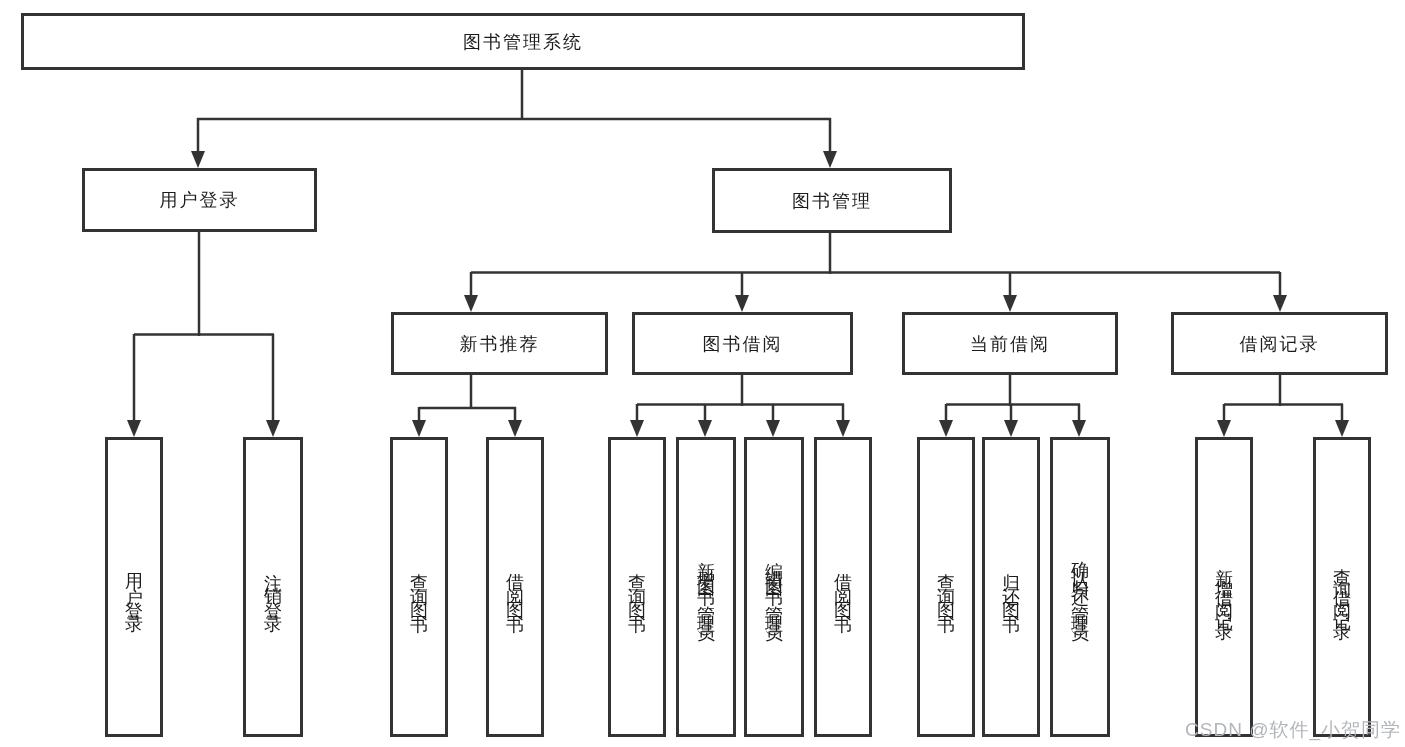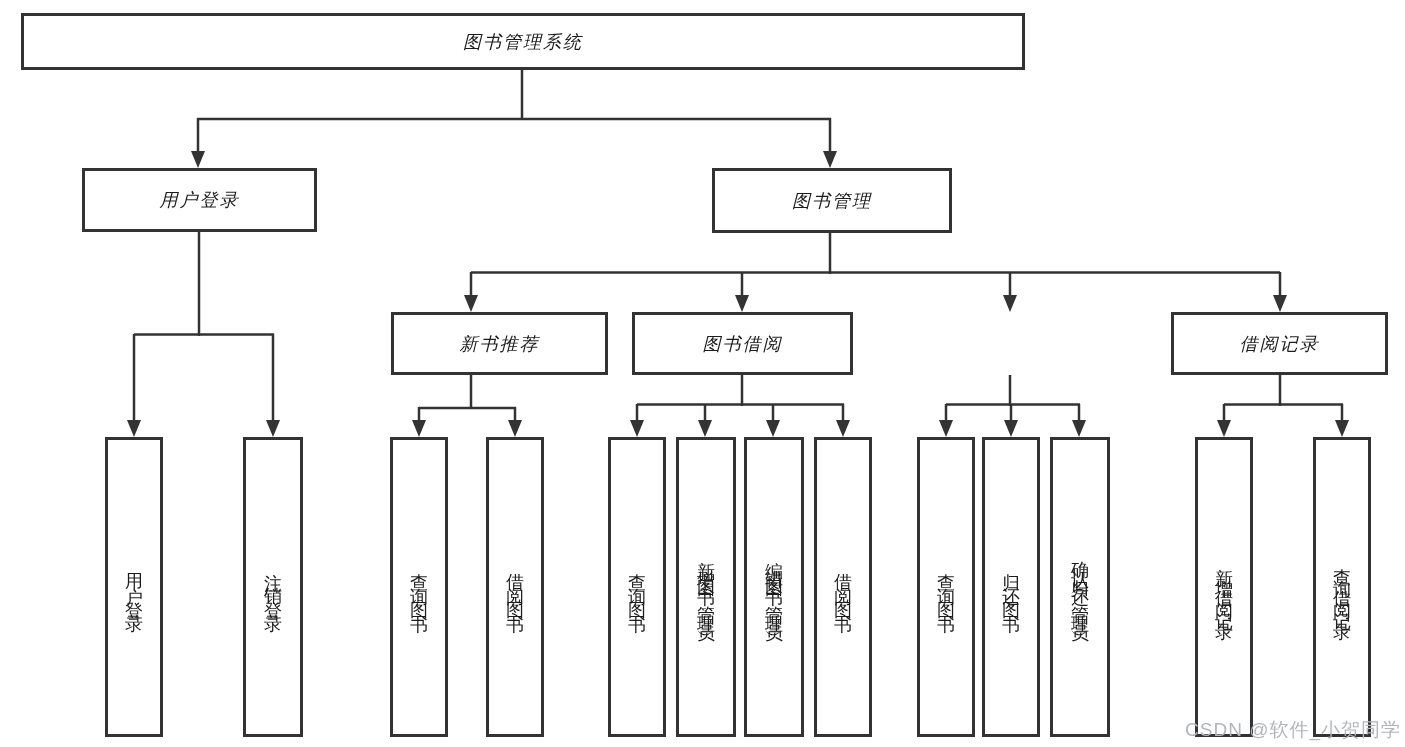"图书管理系统" .hbox span { font-style: italic -> none }
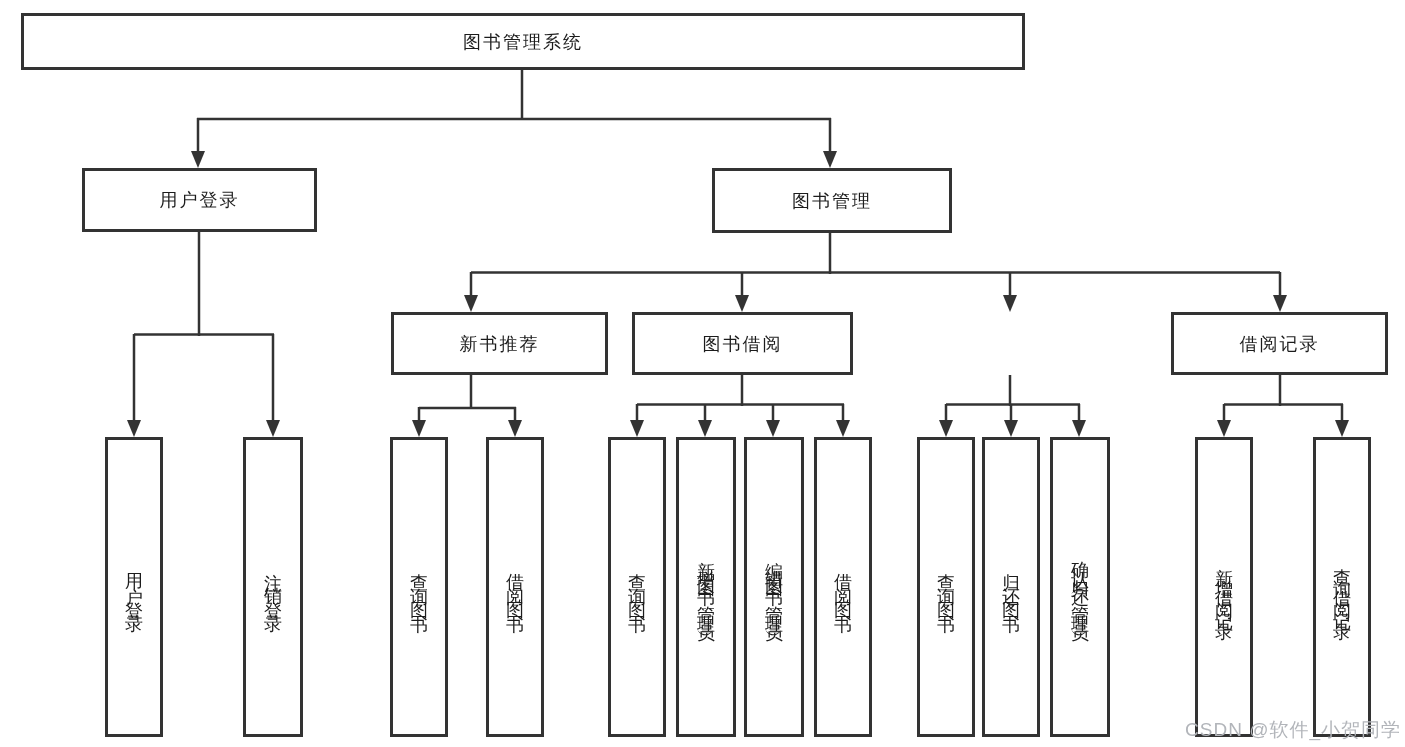"当前借阅" div.hbox { html: none -> <div> <span>当前借阅</span> </div> }
